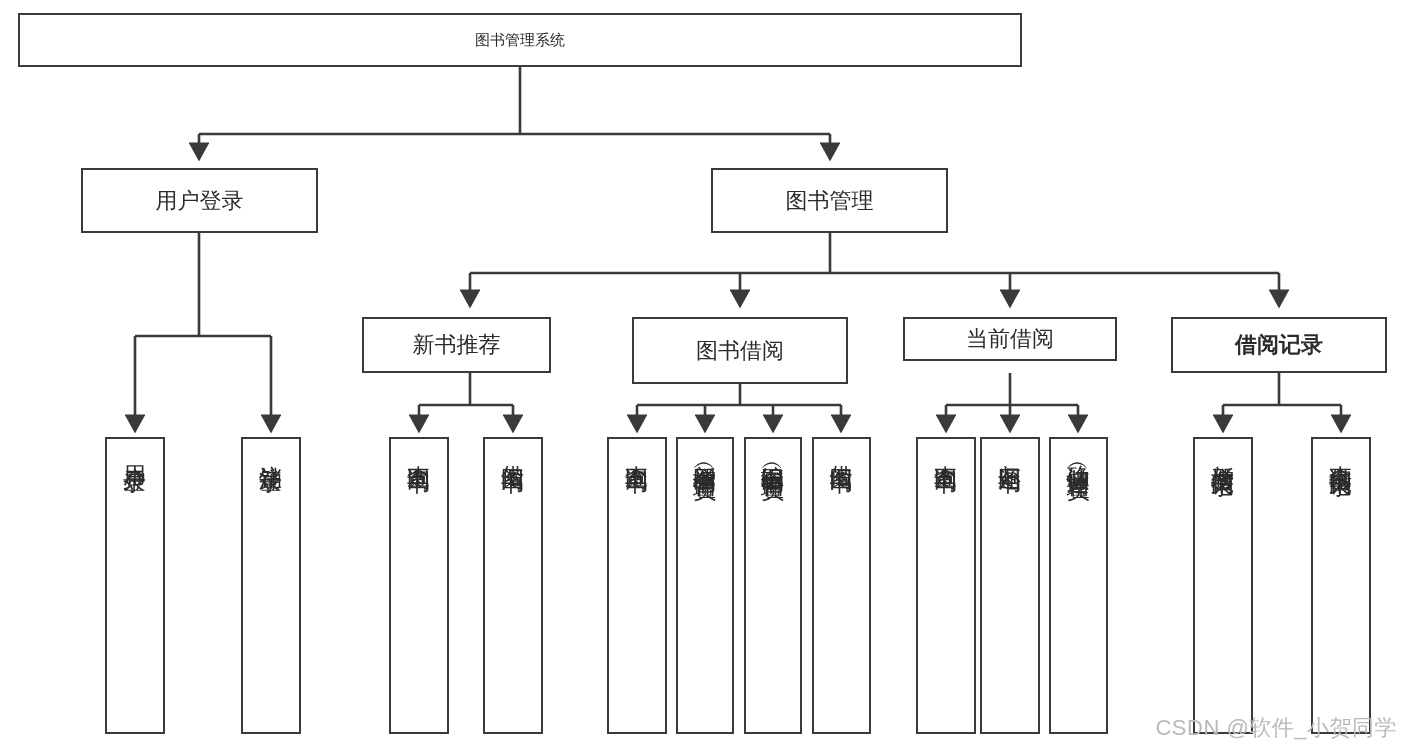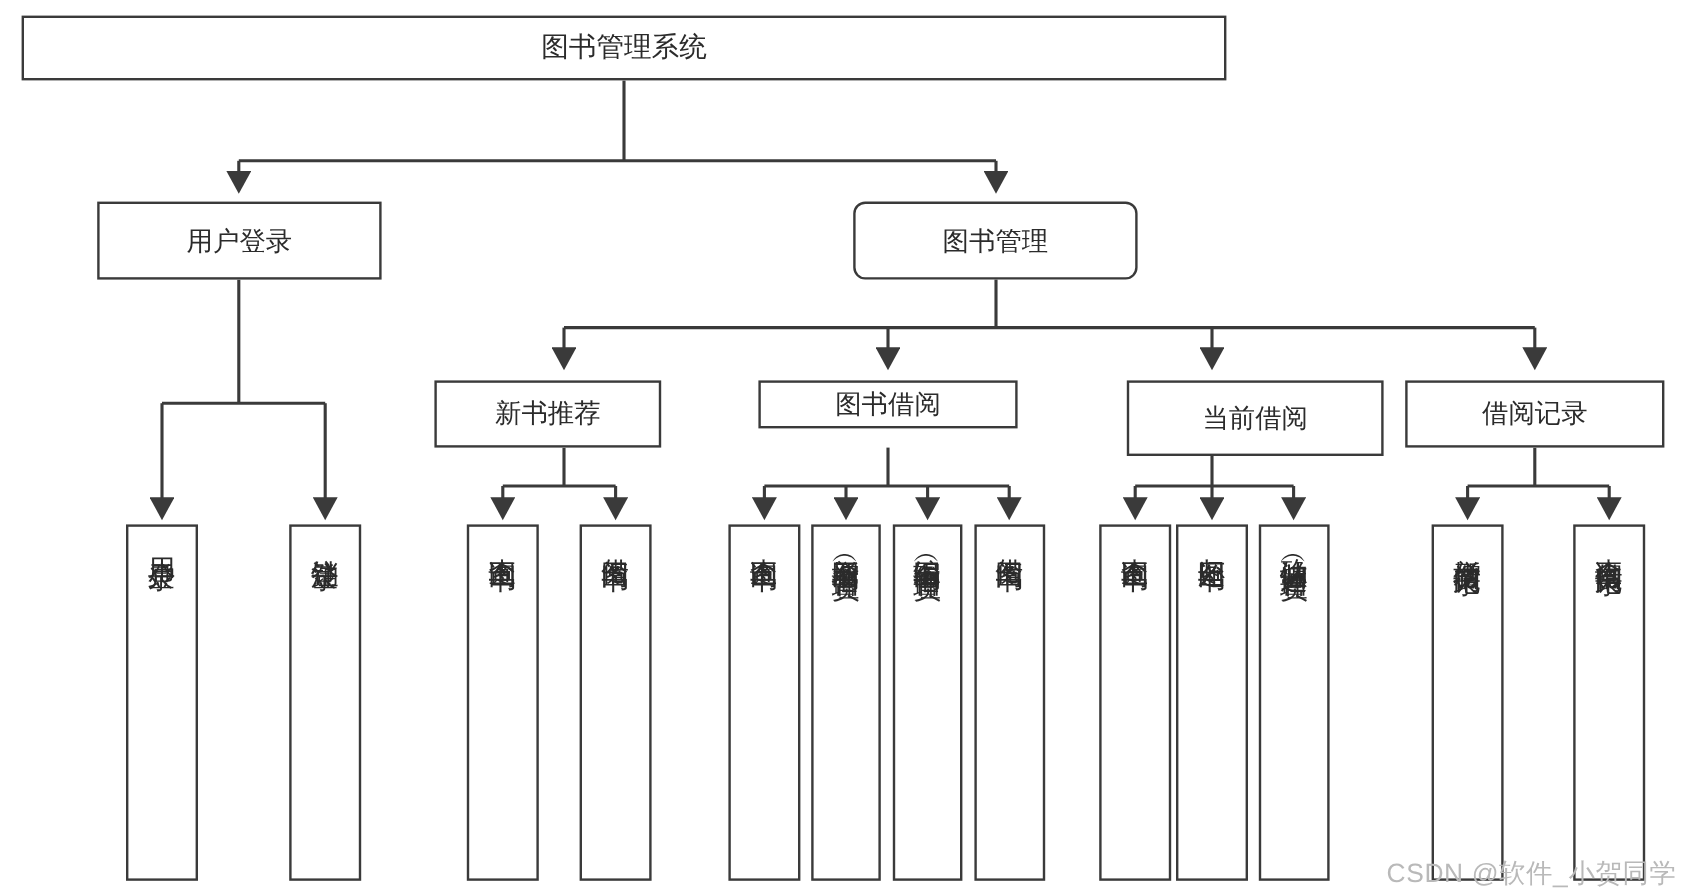"图书管理系统" .node.root .node-label { font-size: 23px -> 15px }
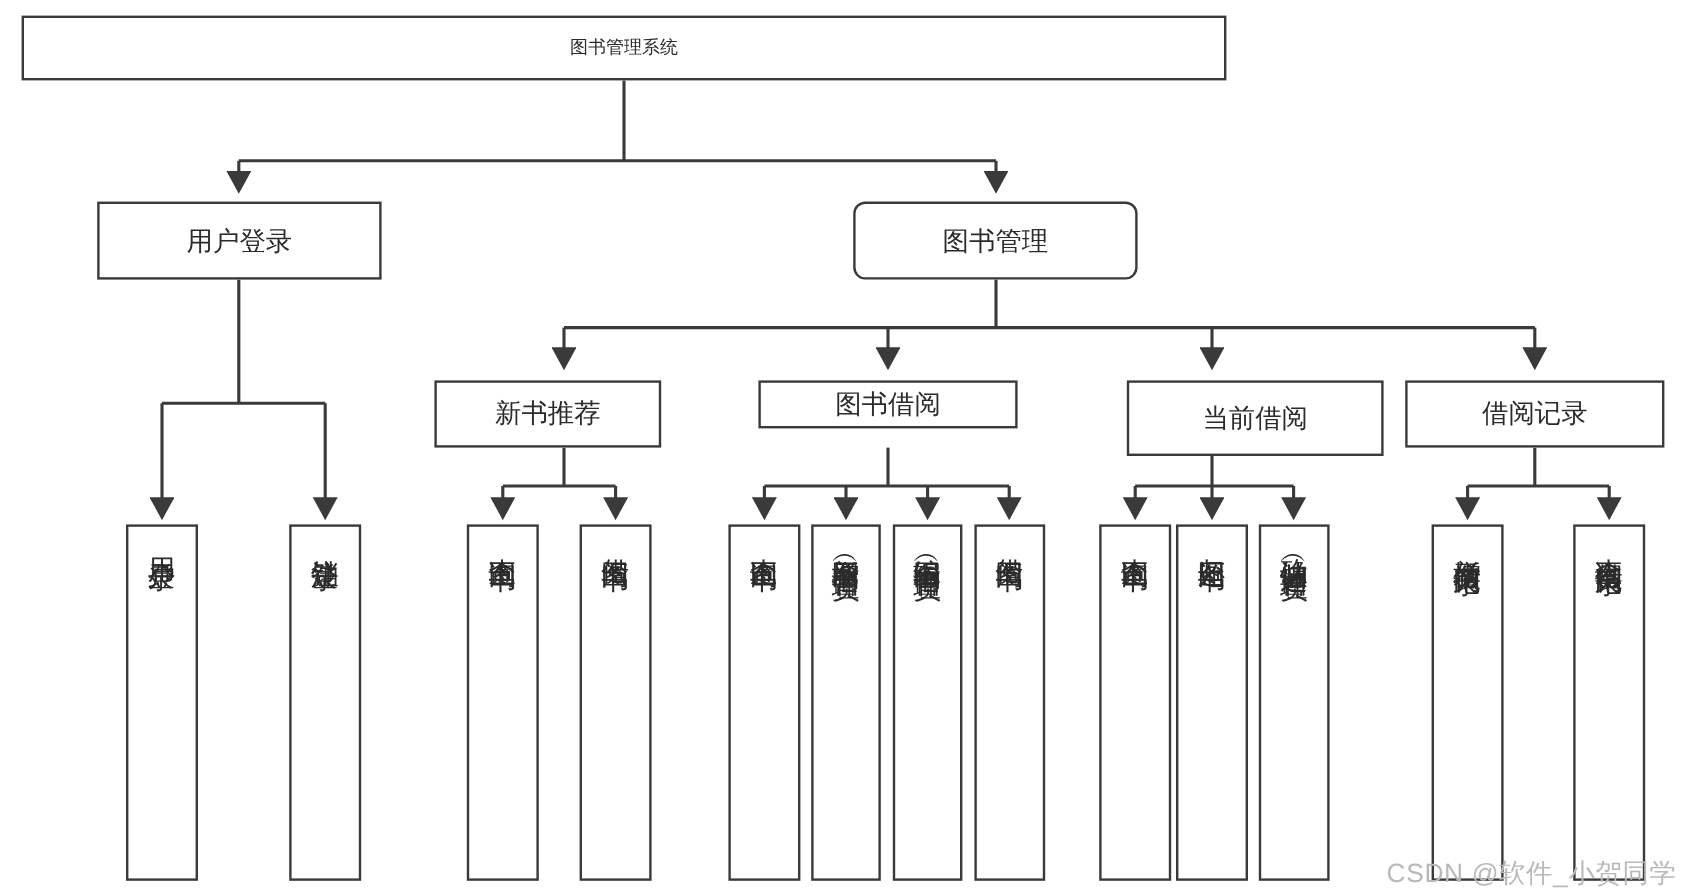"图书管理" div.node { border-radius: 10px -> none }
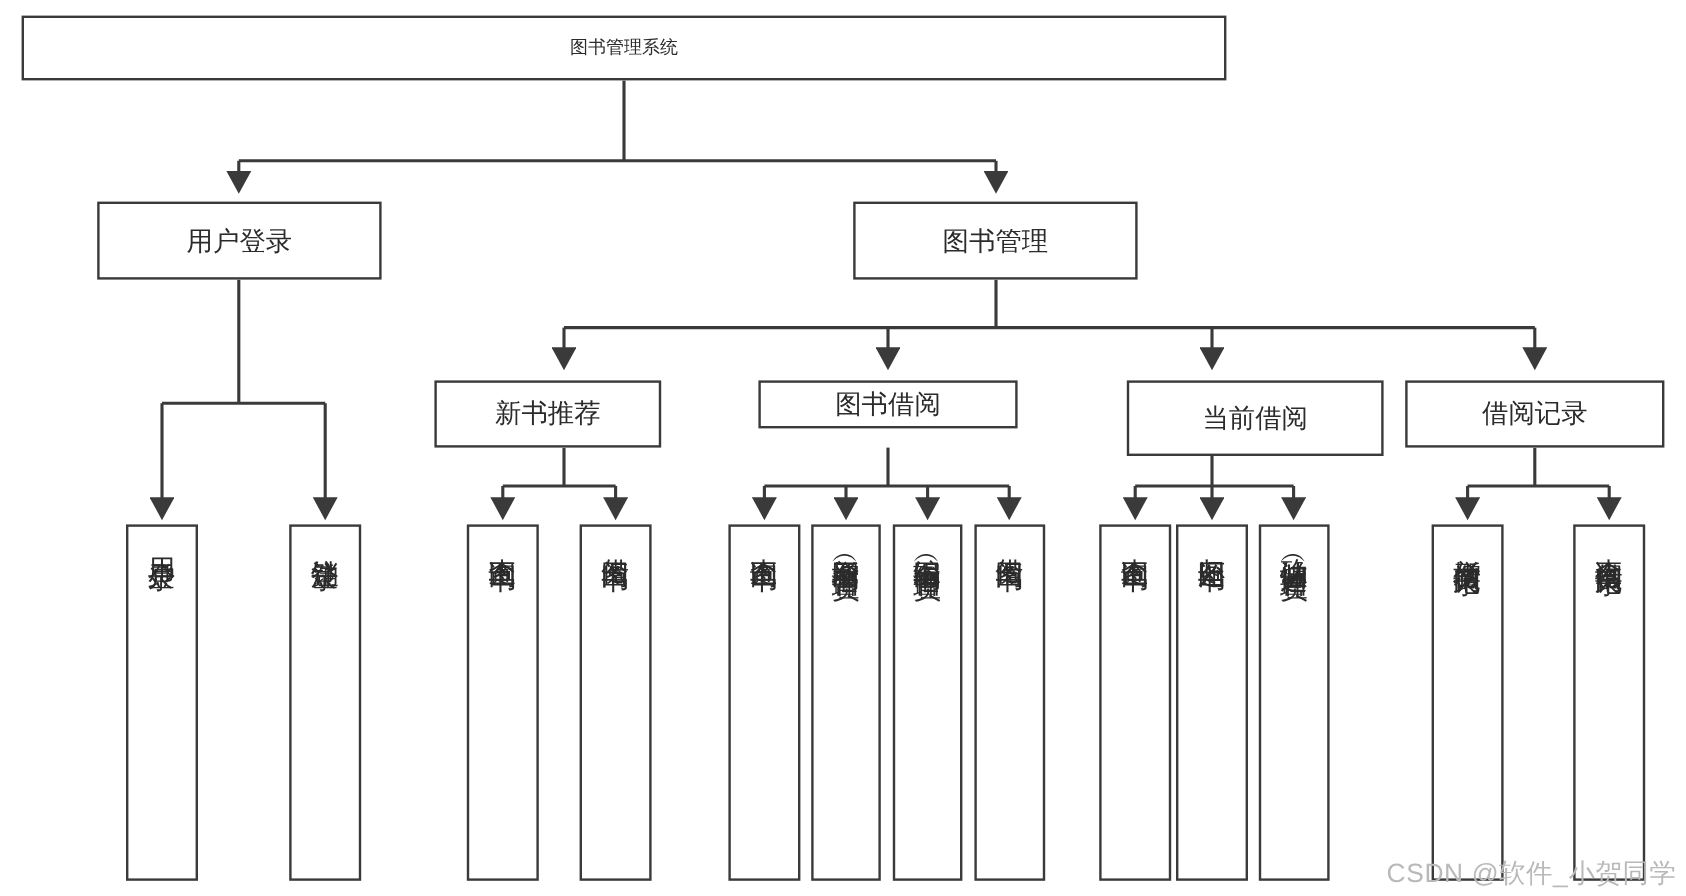"图书借阅" div.node { height: 40px -> 67px }
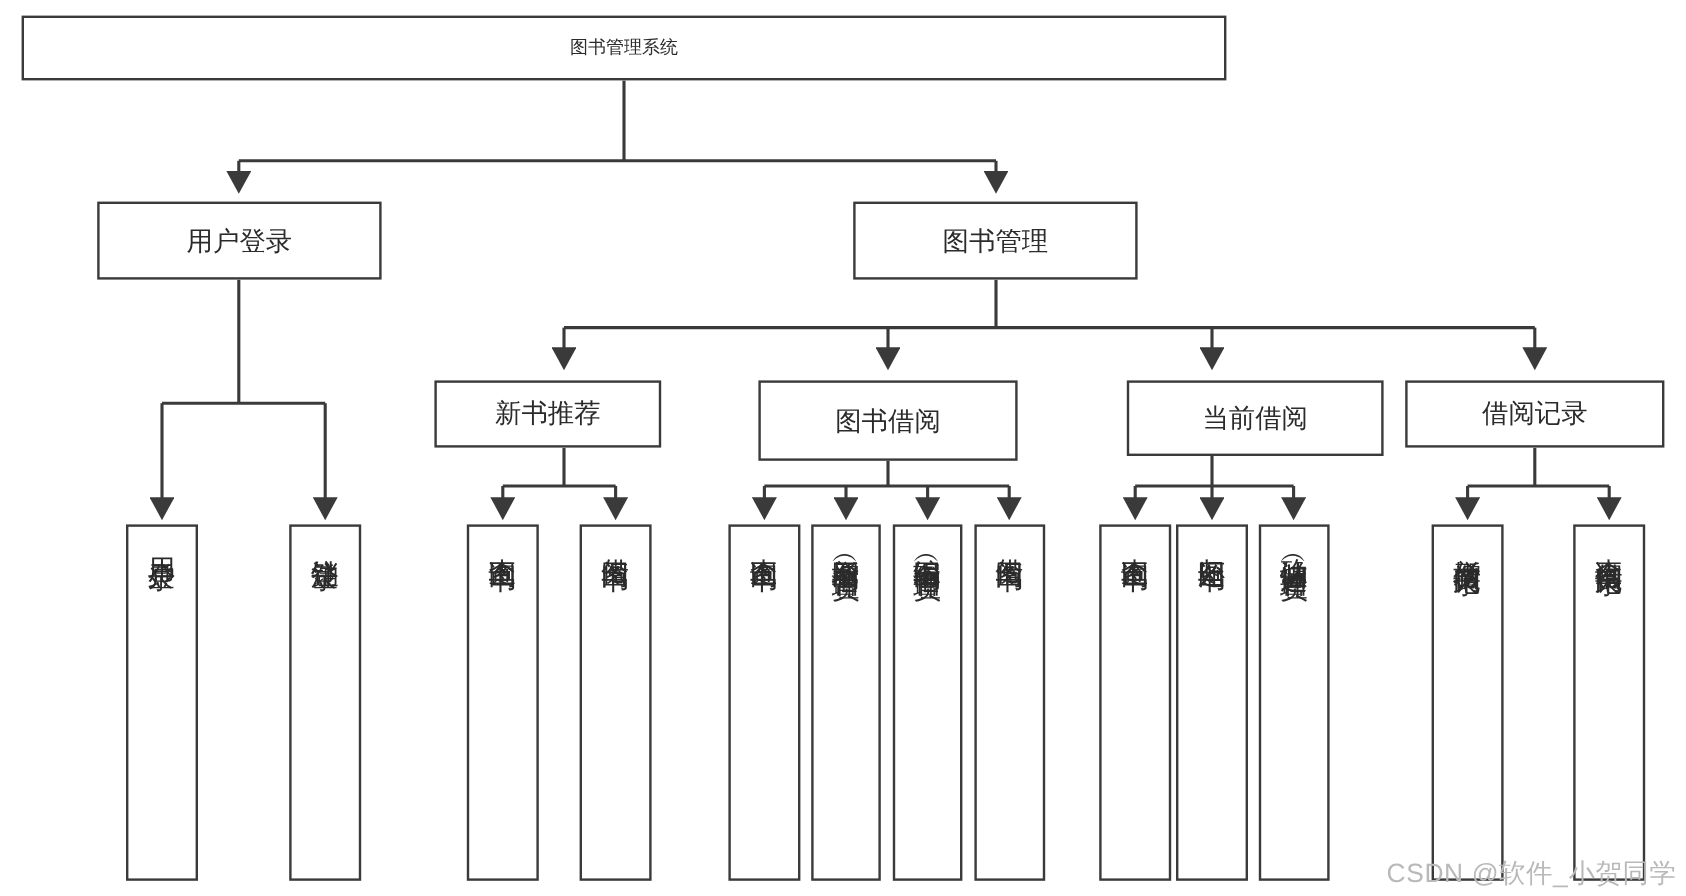"当前借阅" div.node { height: 63px -> 44px; left: 939px -> 903px }
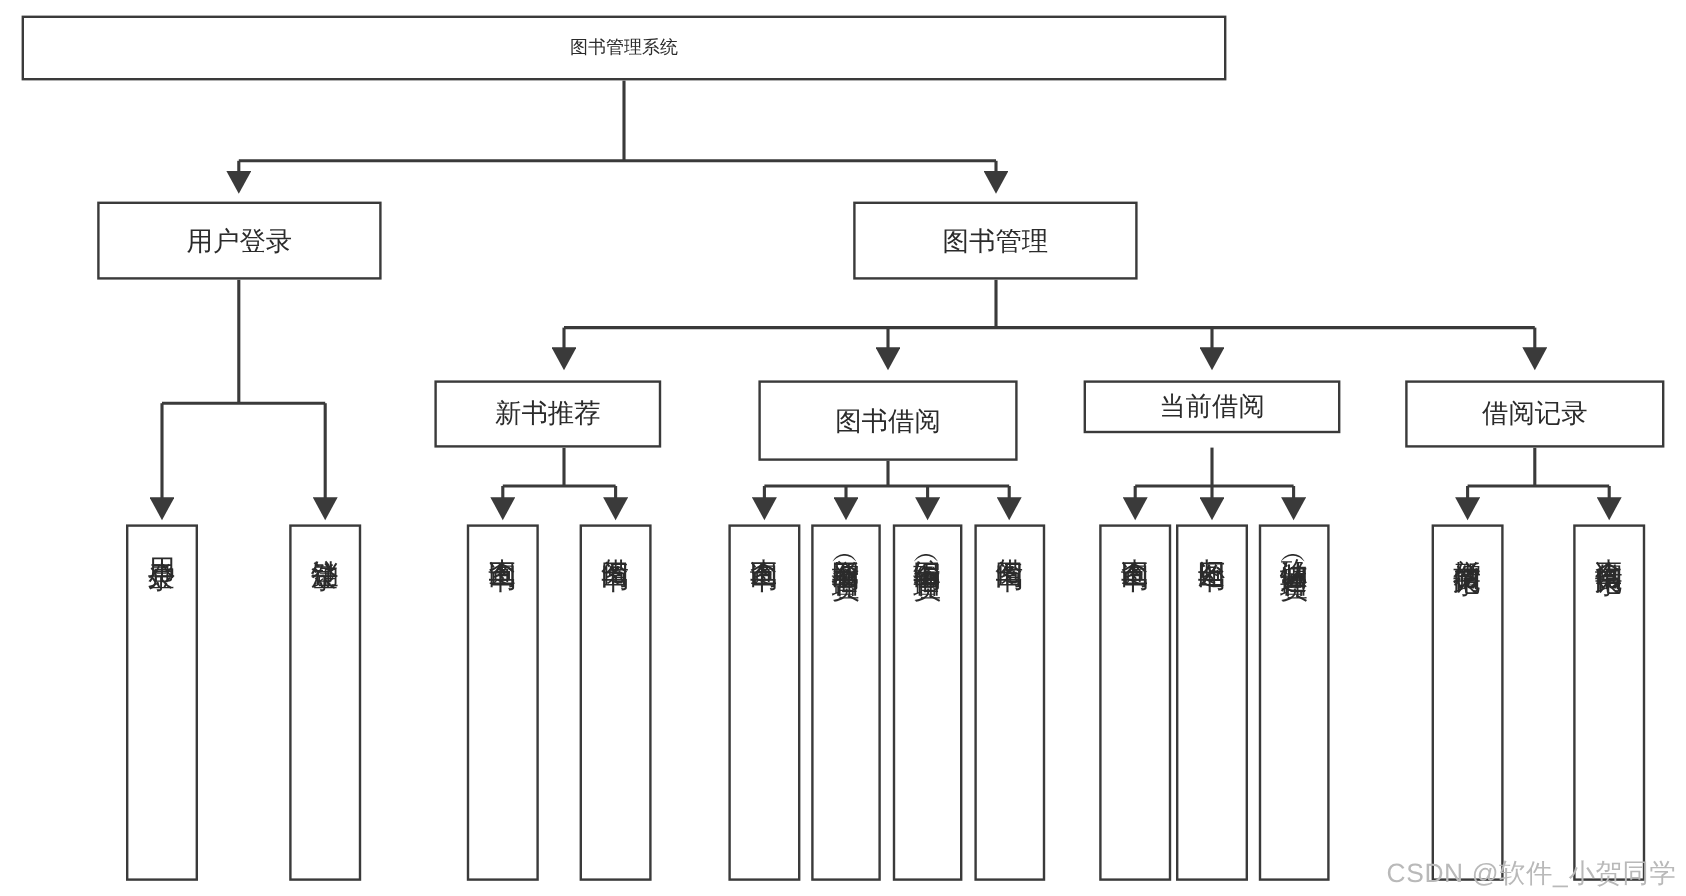"借阅记录" div.node { font-weight: none -> bold }
